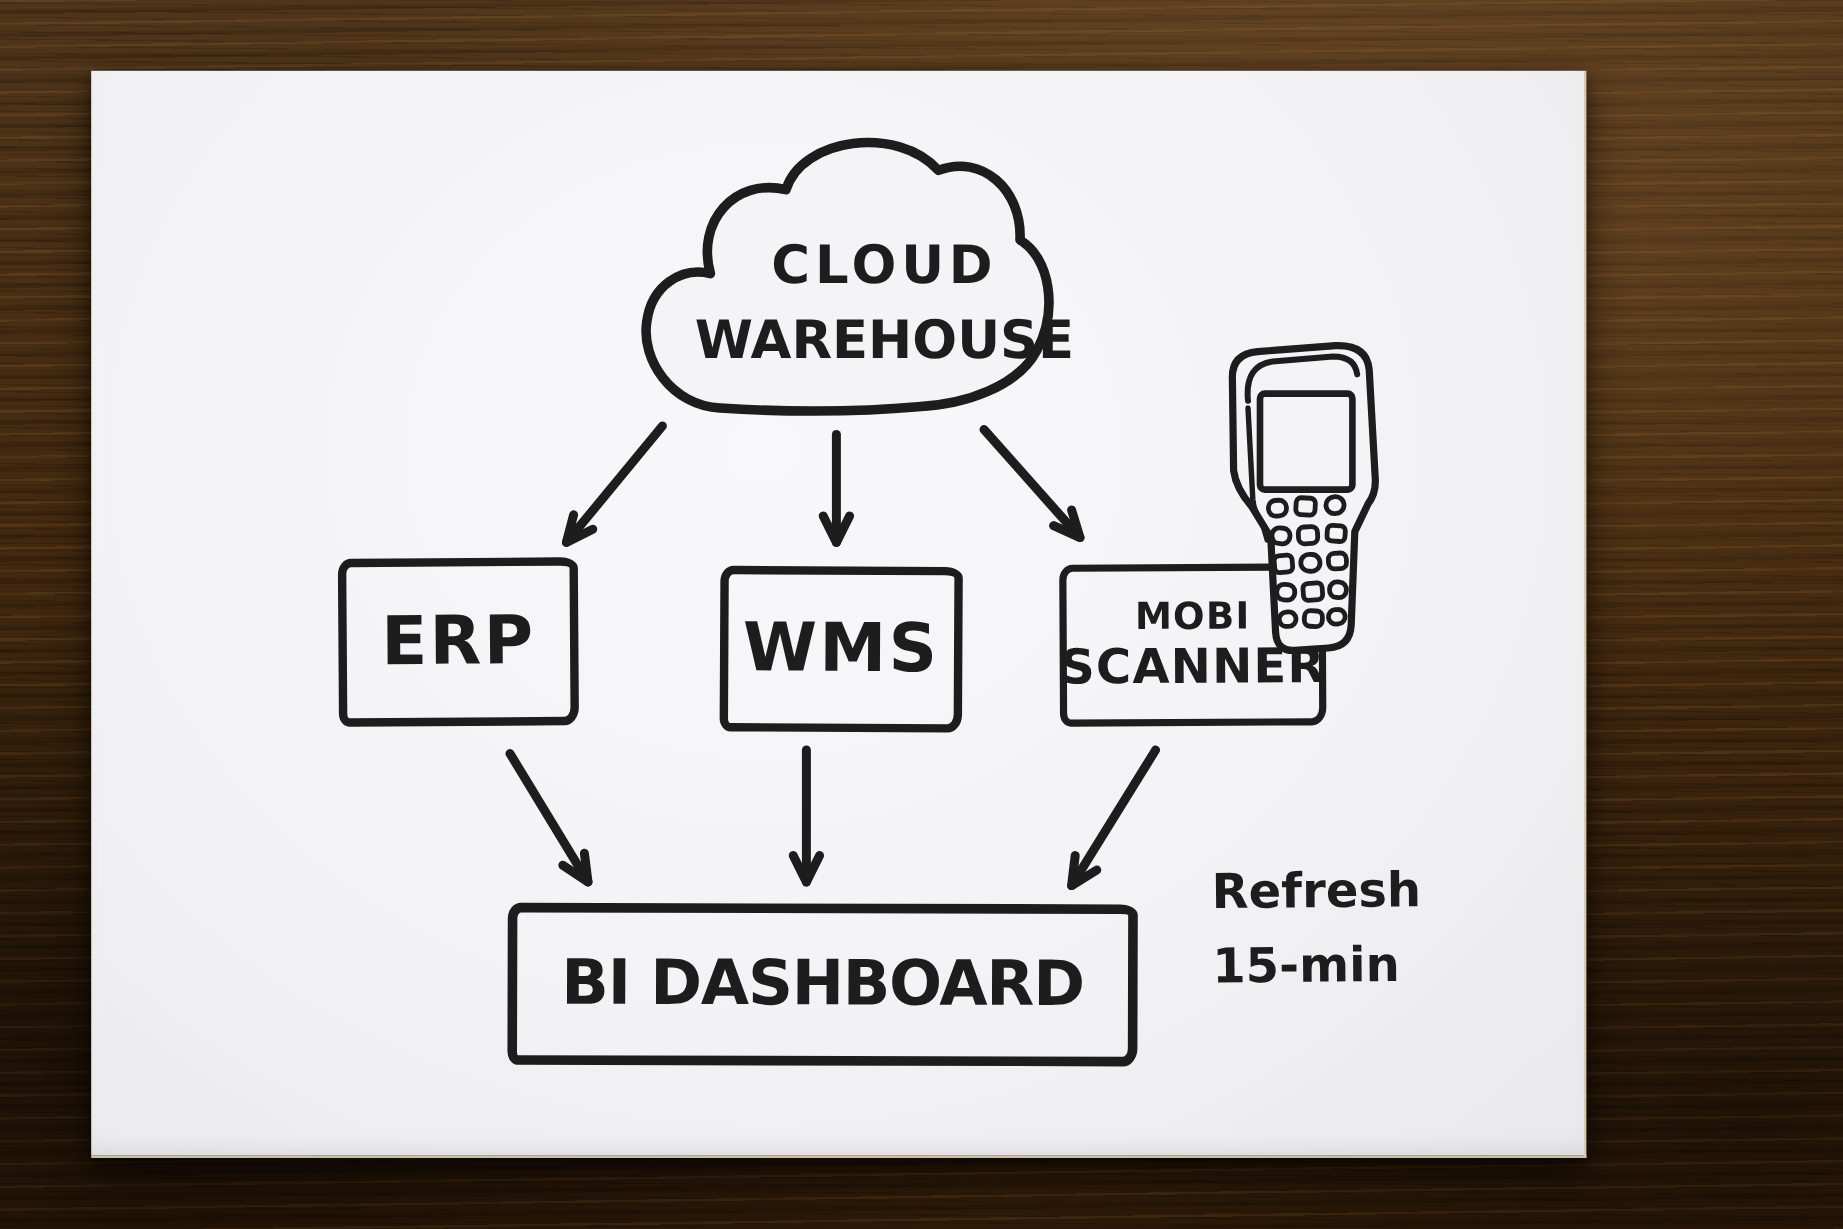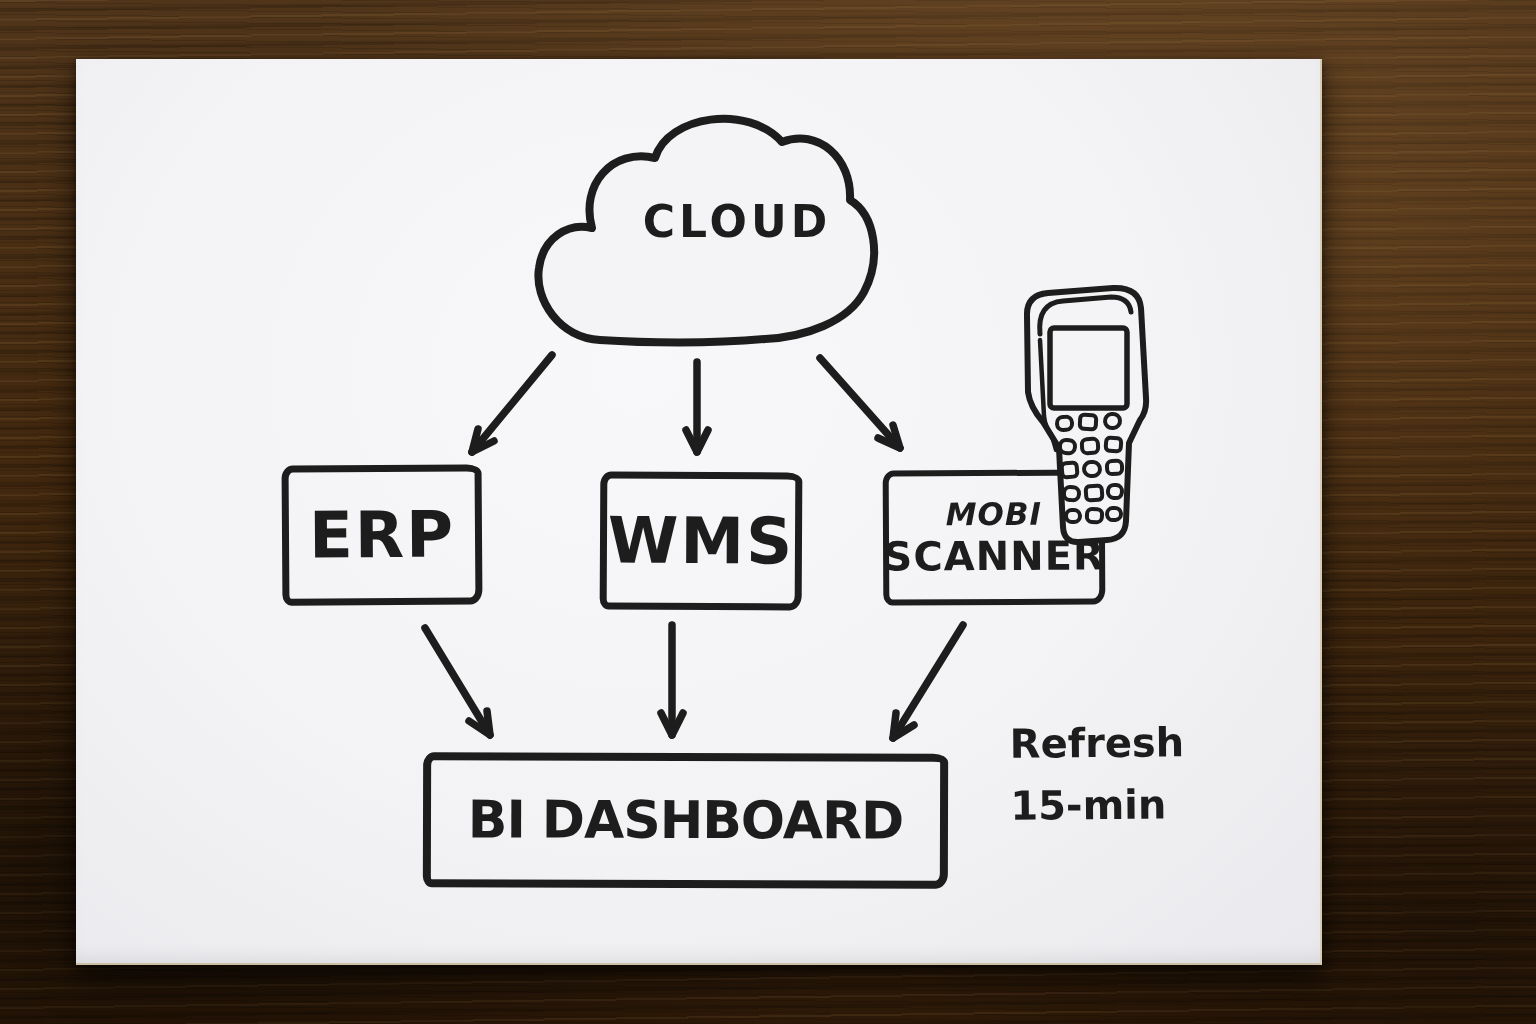"WAREHOUSE" div.lbl { html: none -> <div>WAREHOUSE</div> }
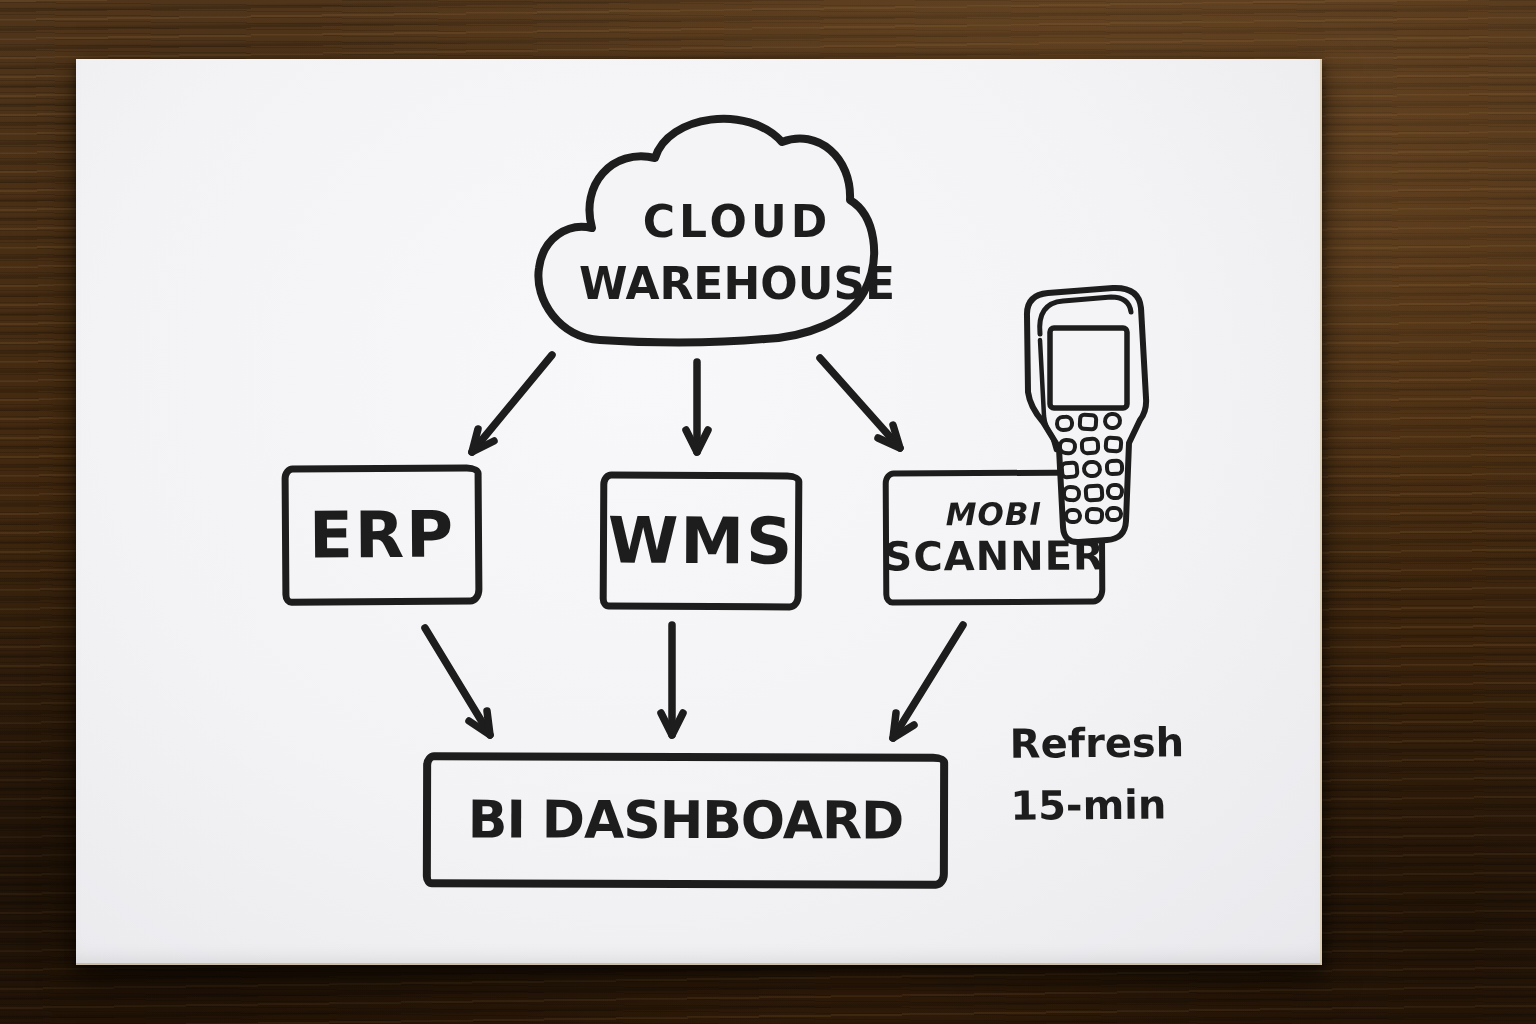"ERP" .lbl-erp,.lbl-wms { font-size: 64px -> 56px }
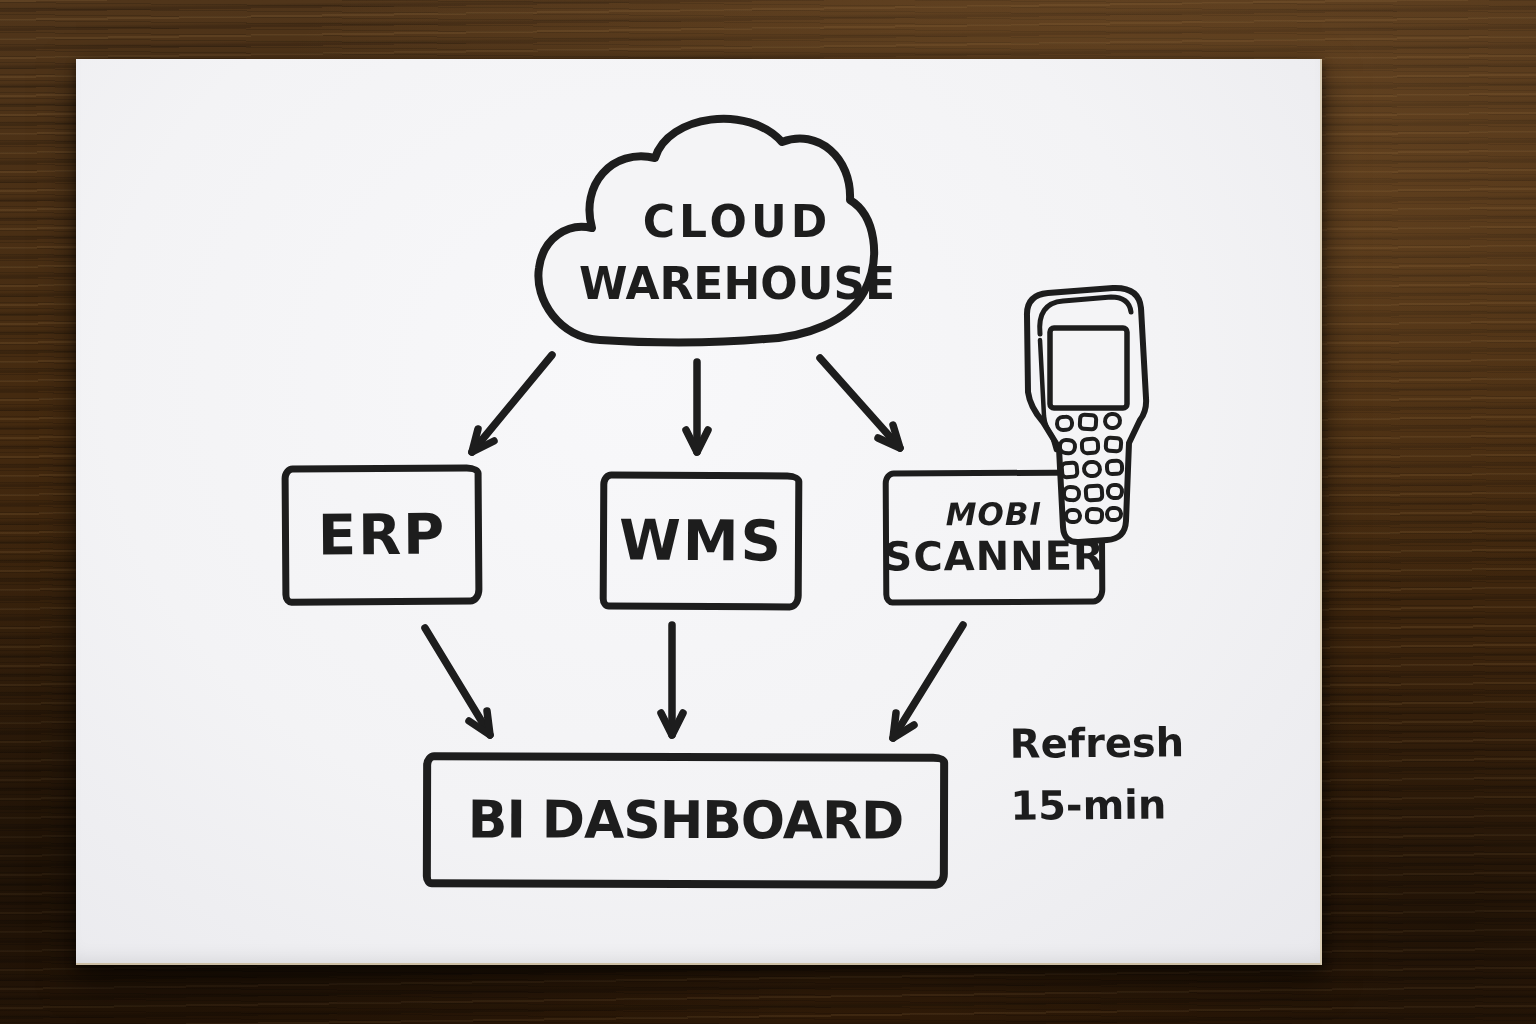"MOBI" .lbl-mobi { font-style: italic -> none }
